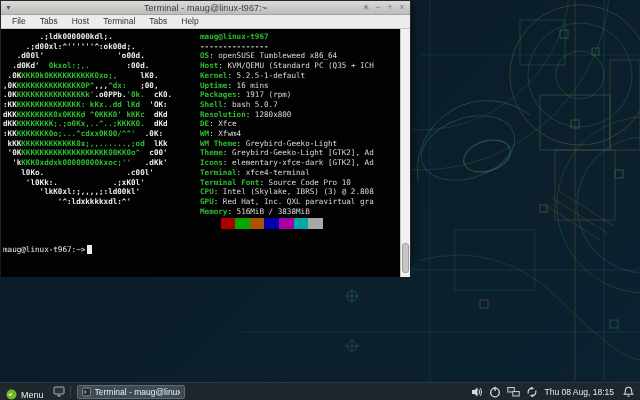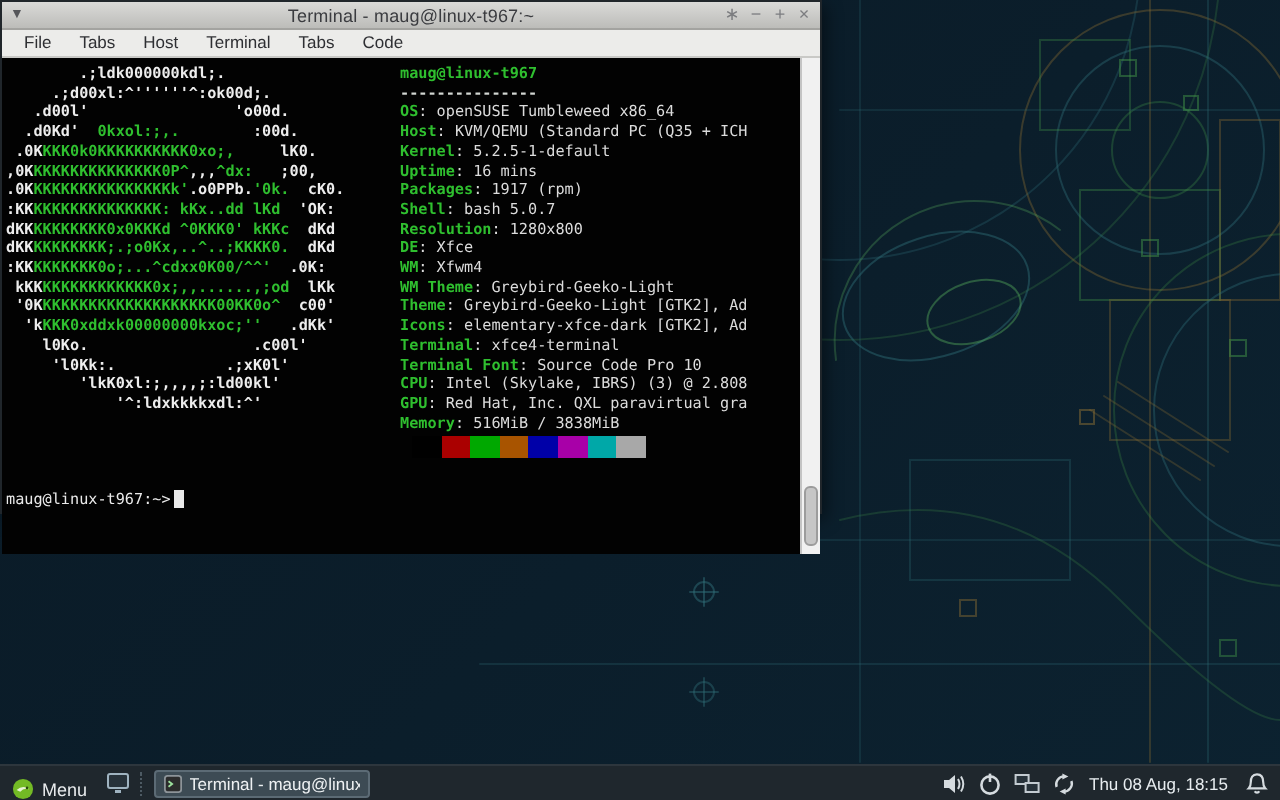"Code" span { text: Code -> Help }
